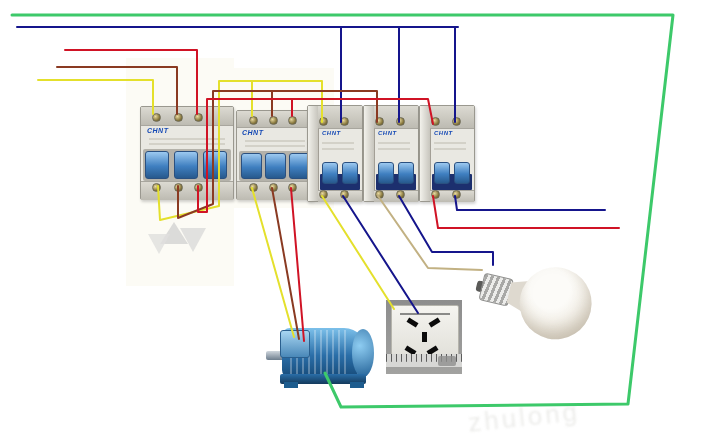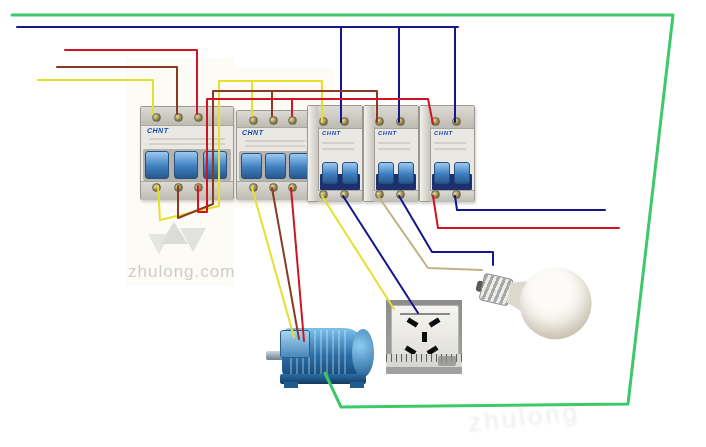"zhulong.com" div.wm-text { html: <div>zhulong.com</div> -> none }
